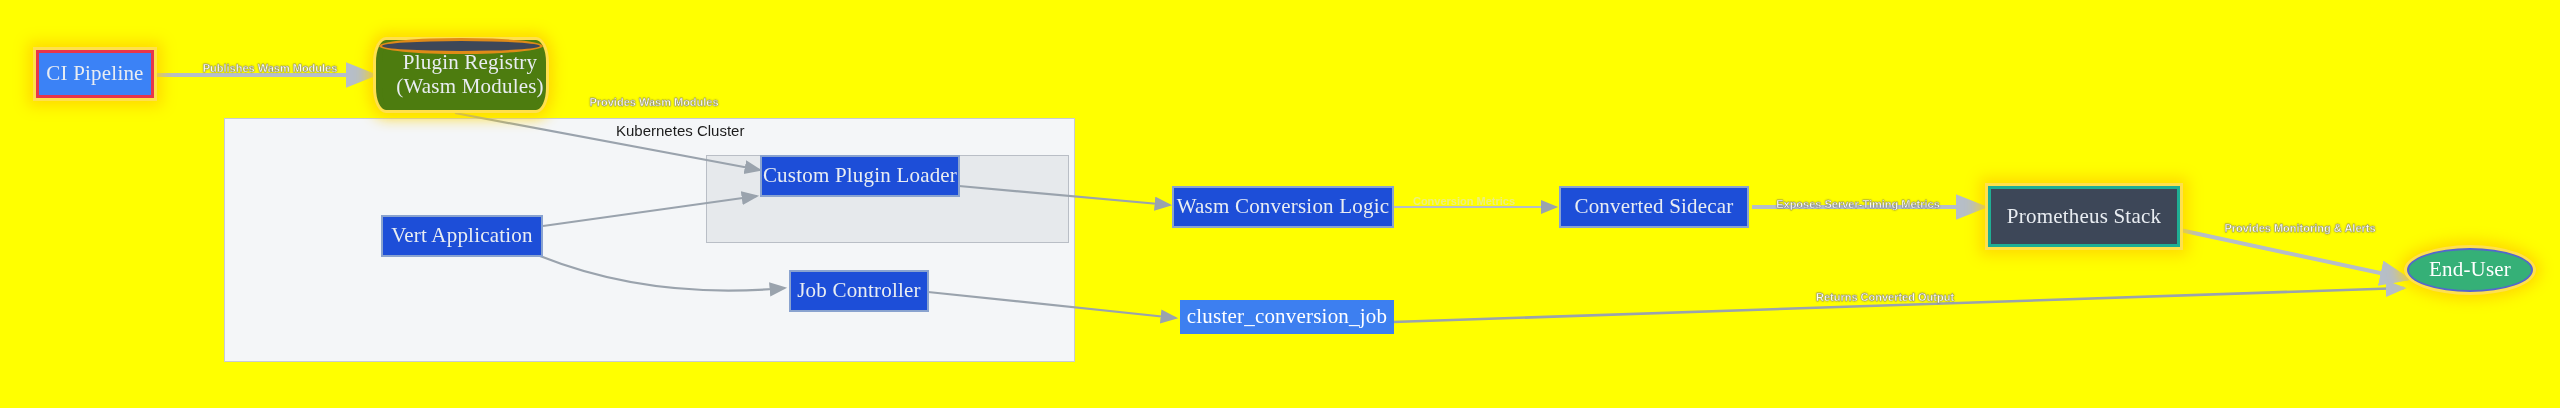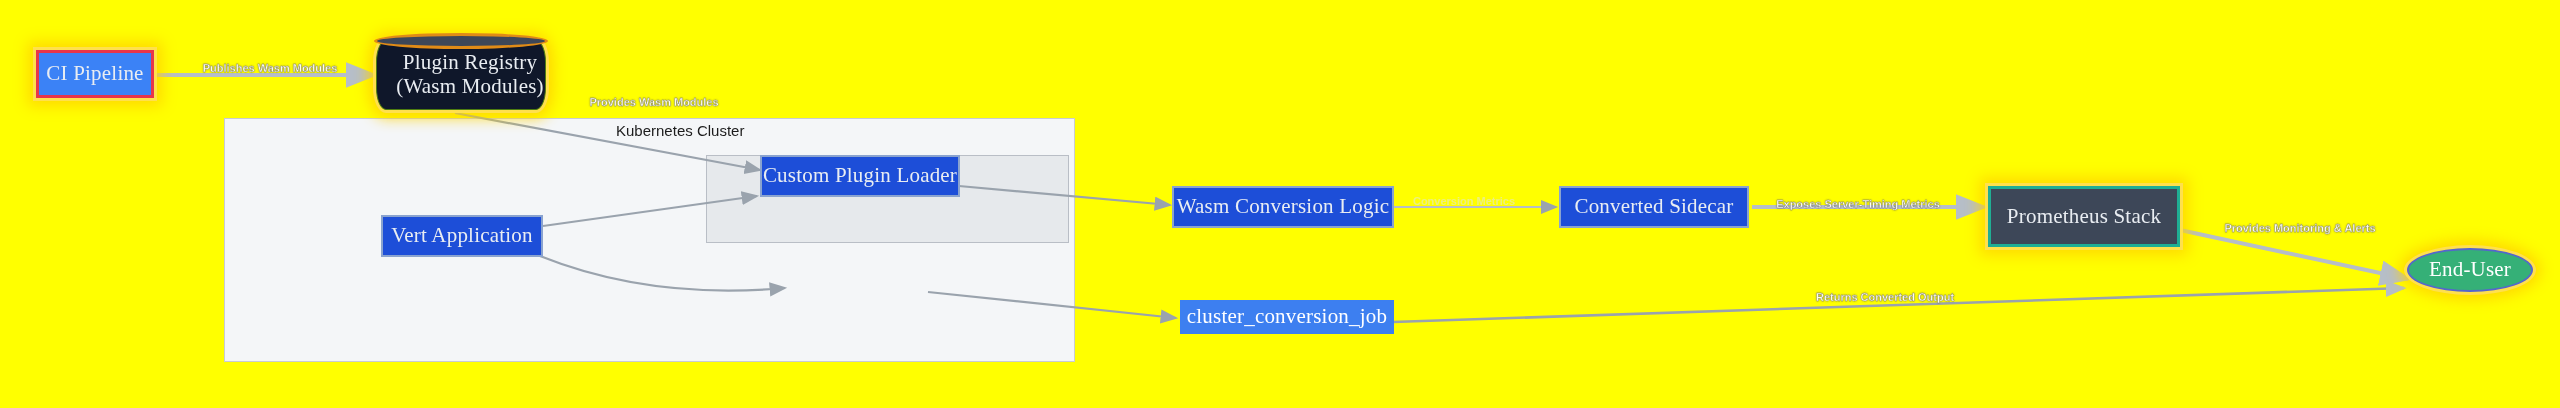"Plugin Registry" .slate-orange { background: #0f172a -> #4d7c0f; border: 1px solid #4d7c0f -> 6px solid #4d7c0f }
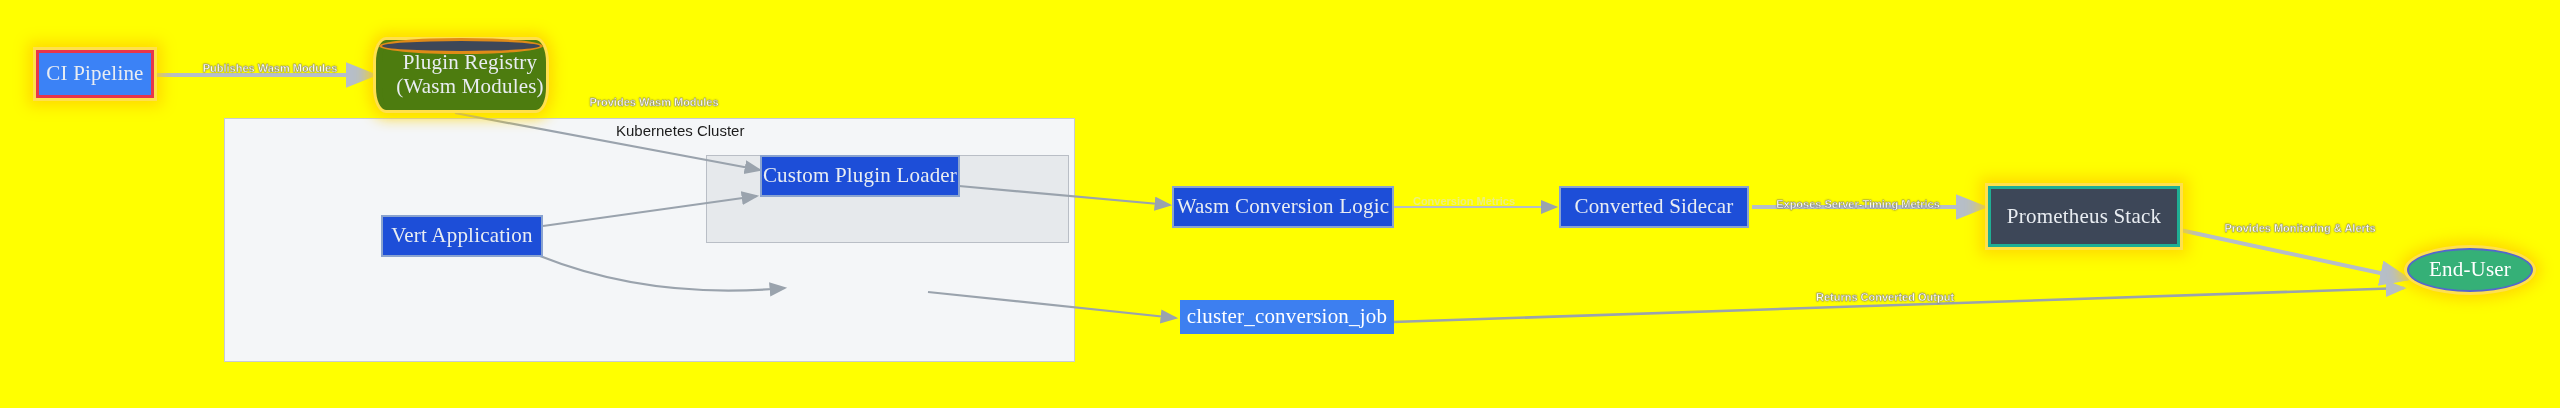"Job Controller" div.node { html: none -> <div> <span>Job Controller</span> </div> }
